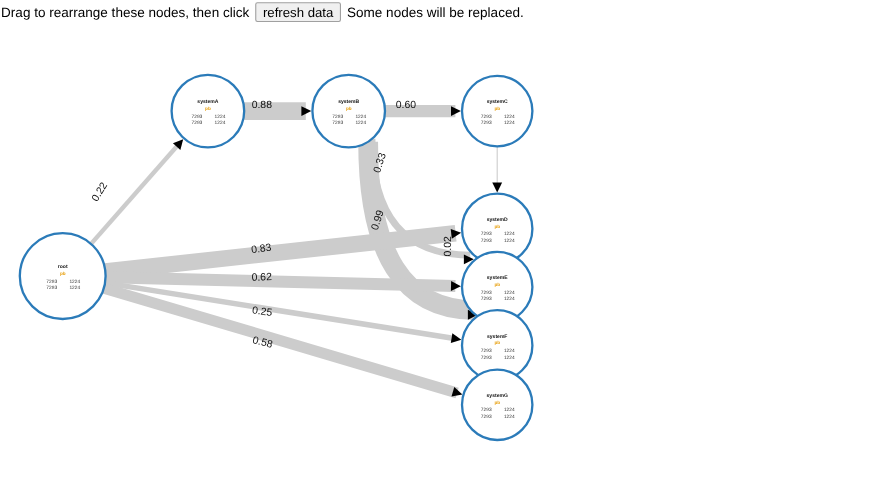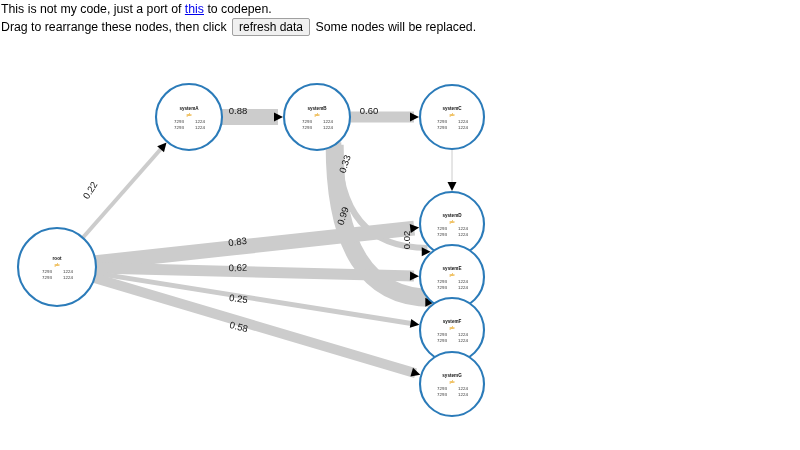"This is not my code," p { html: <p> <span>This is not my code, just a port of </span><a>this</a><span> to codepen.</span> </p> -> none }
